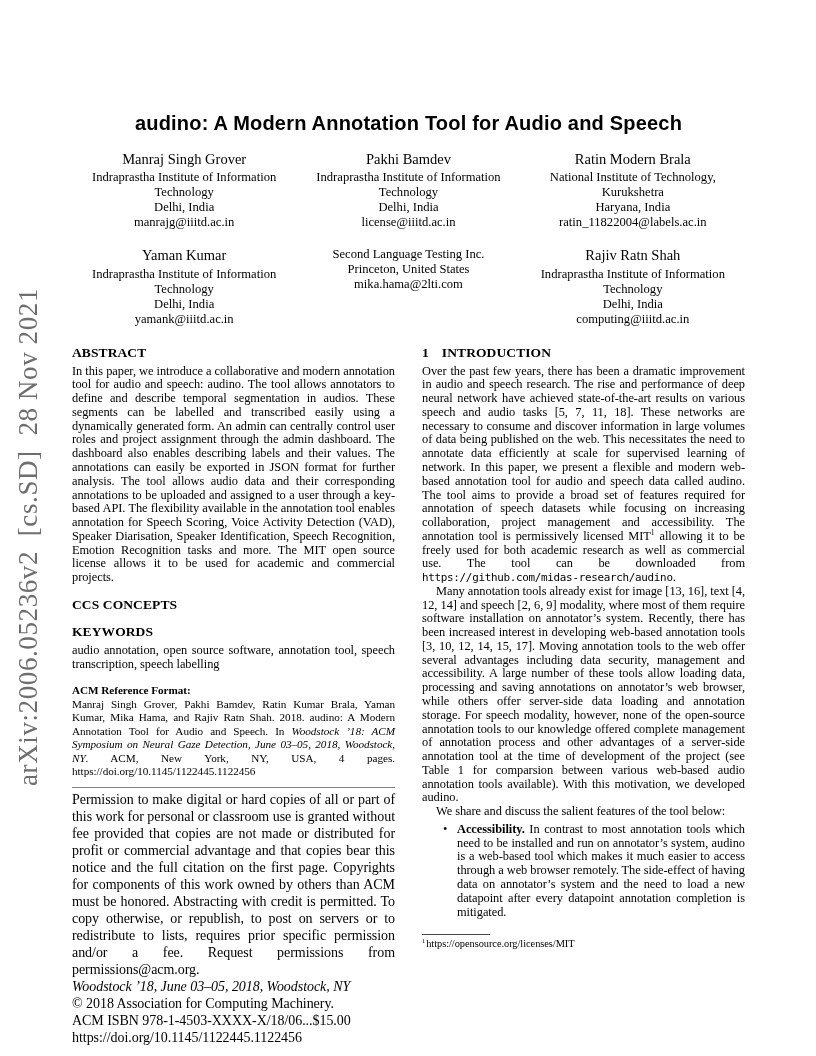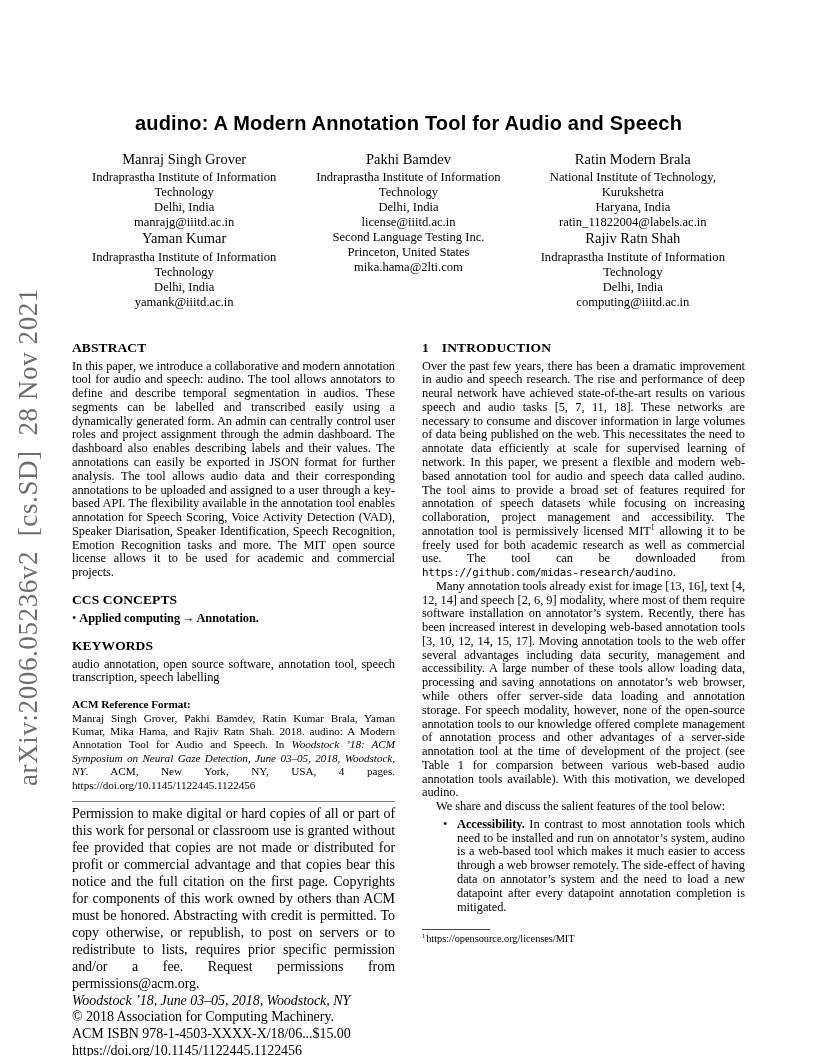"Manraj Singh Grover" .authors { row-gap: none -> 17px }
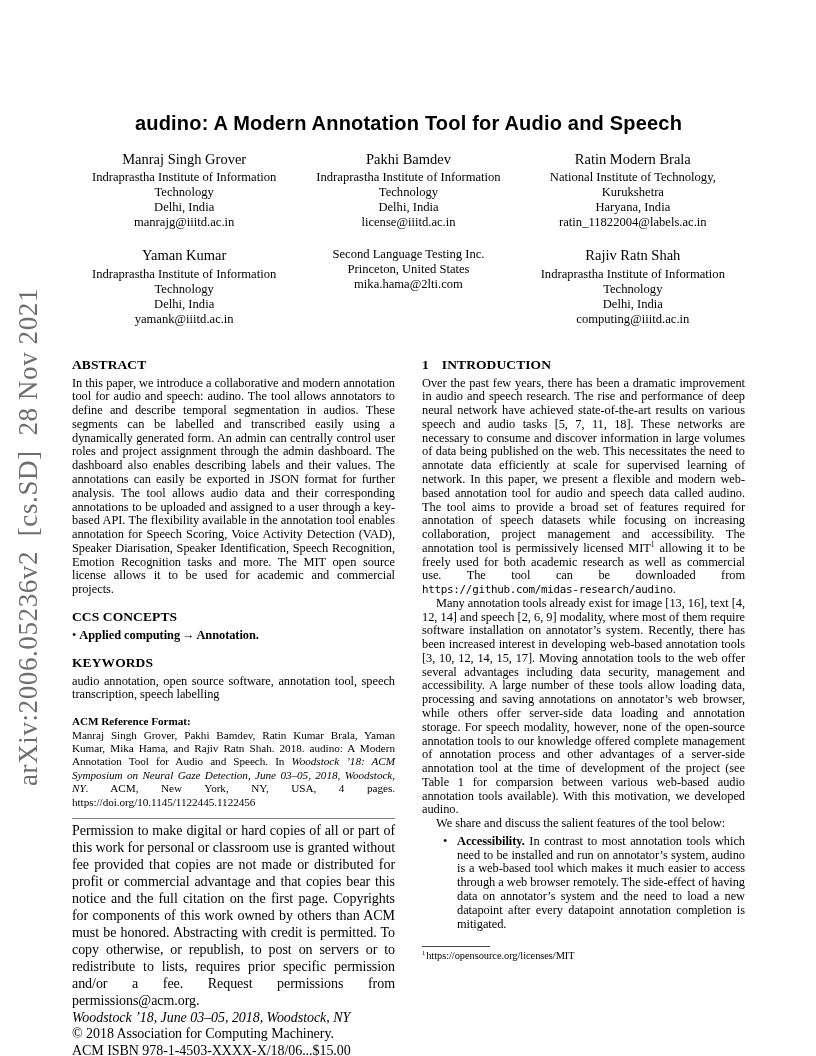"ABSTRACT" .col h2.sec:first-child { margin-top: 12px -> 0 }
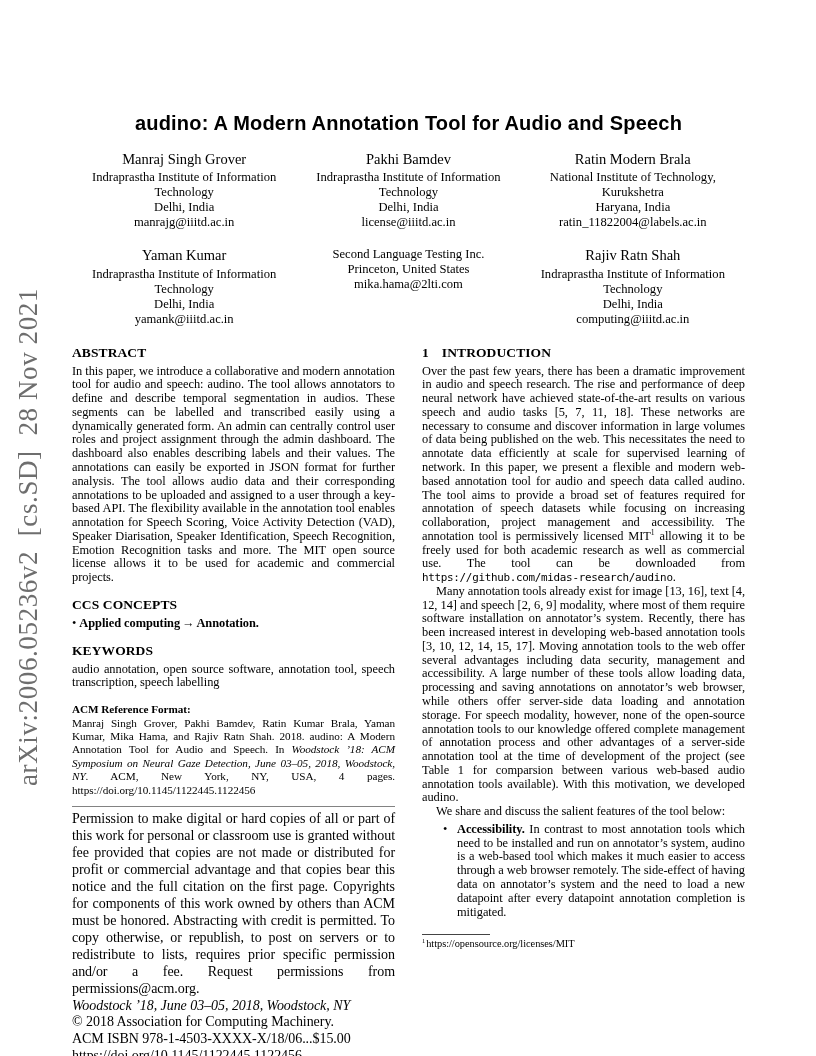"• Applied computing → Annotation." p { html: <p><span>•</span> <b>Applied computing</b><span>→</span><b>Annotation</b><b>.</b></p> -> none }
